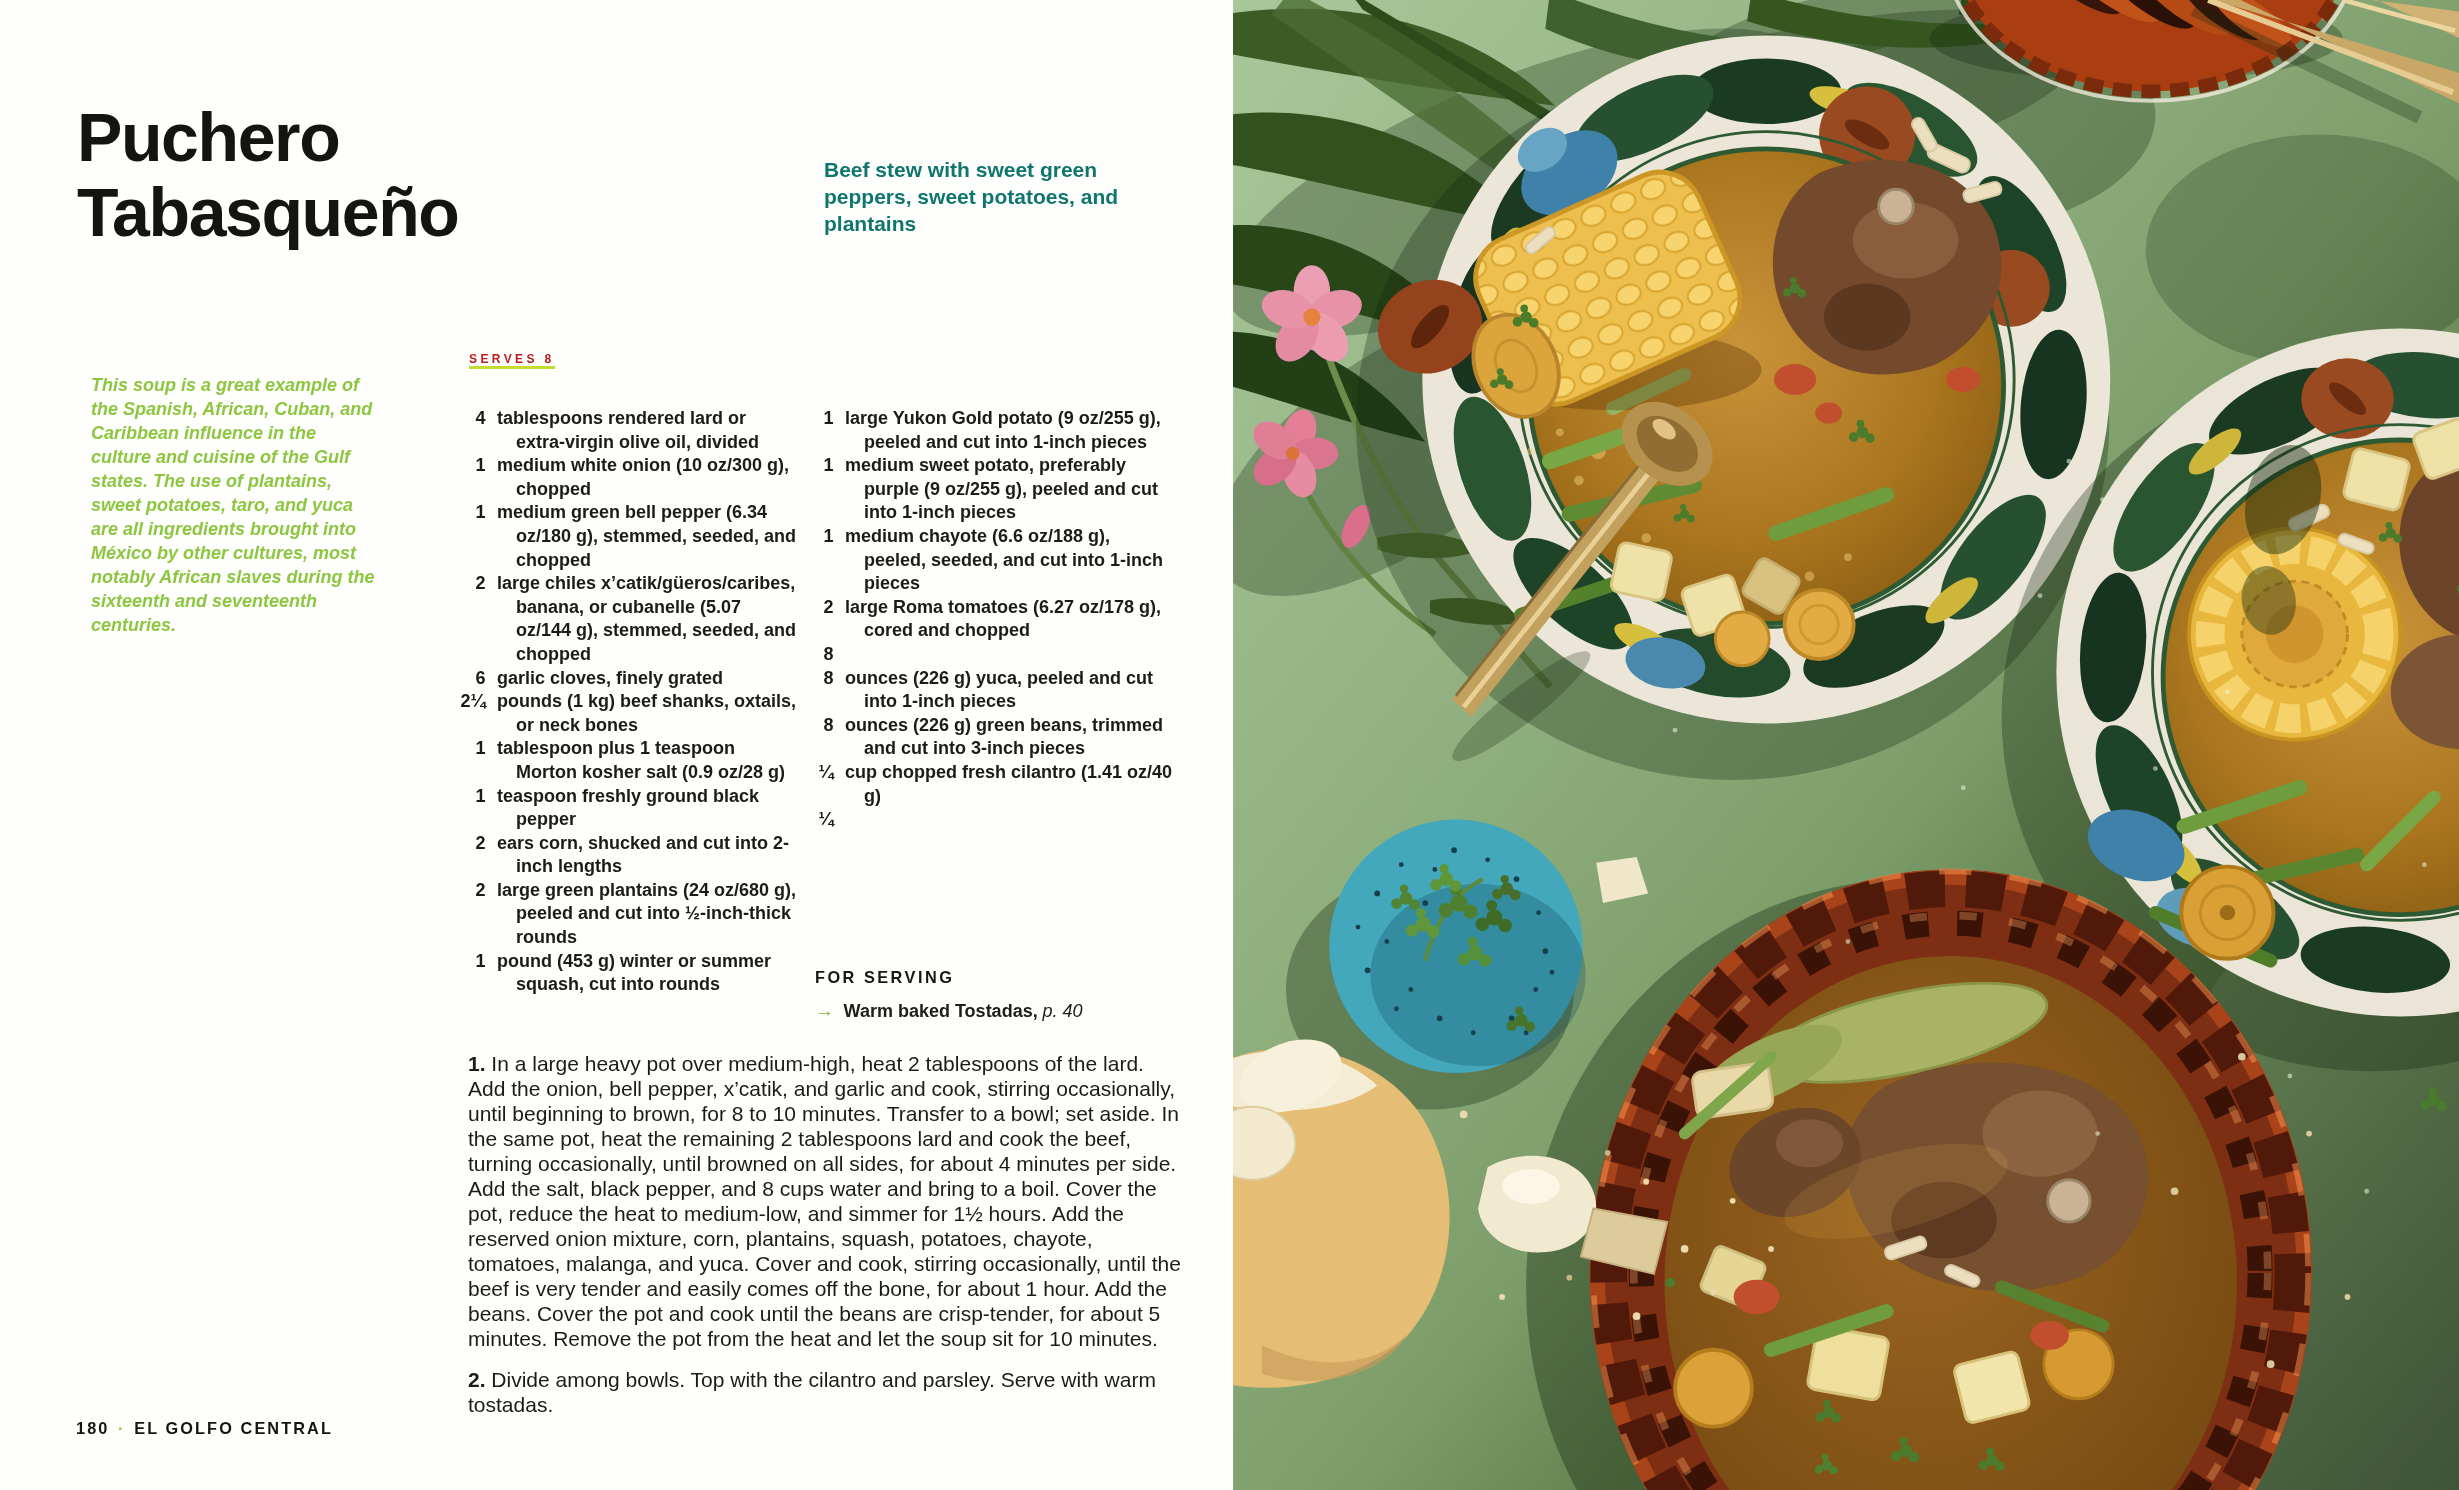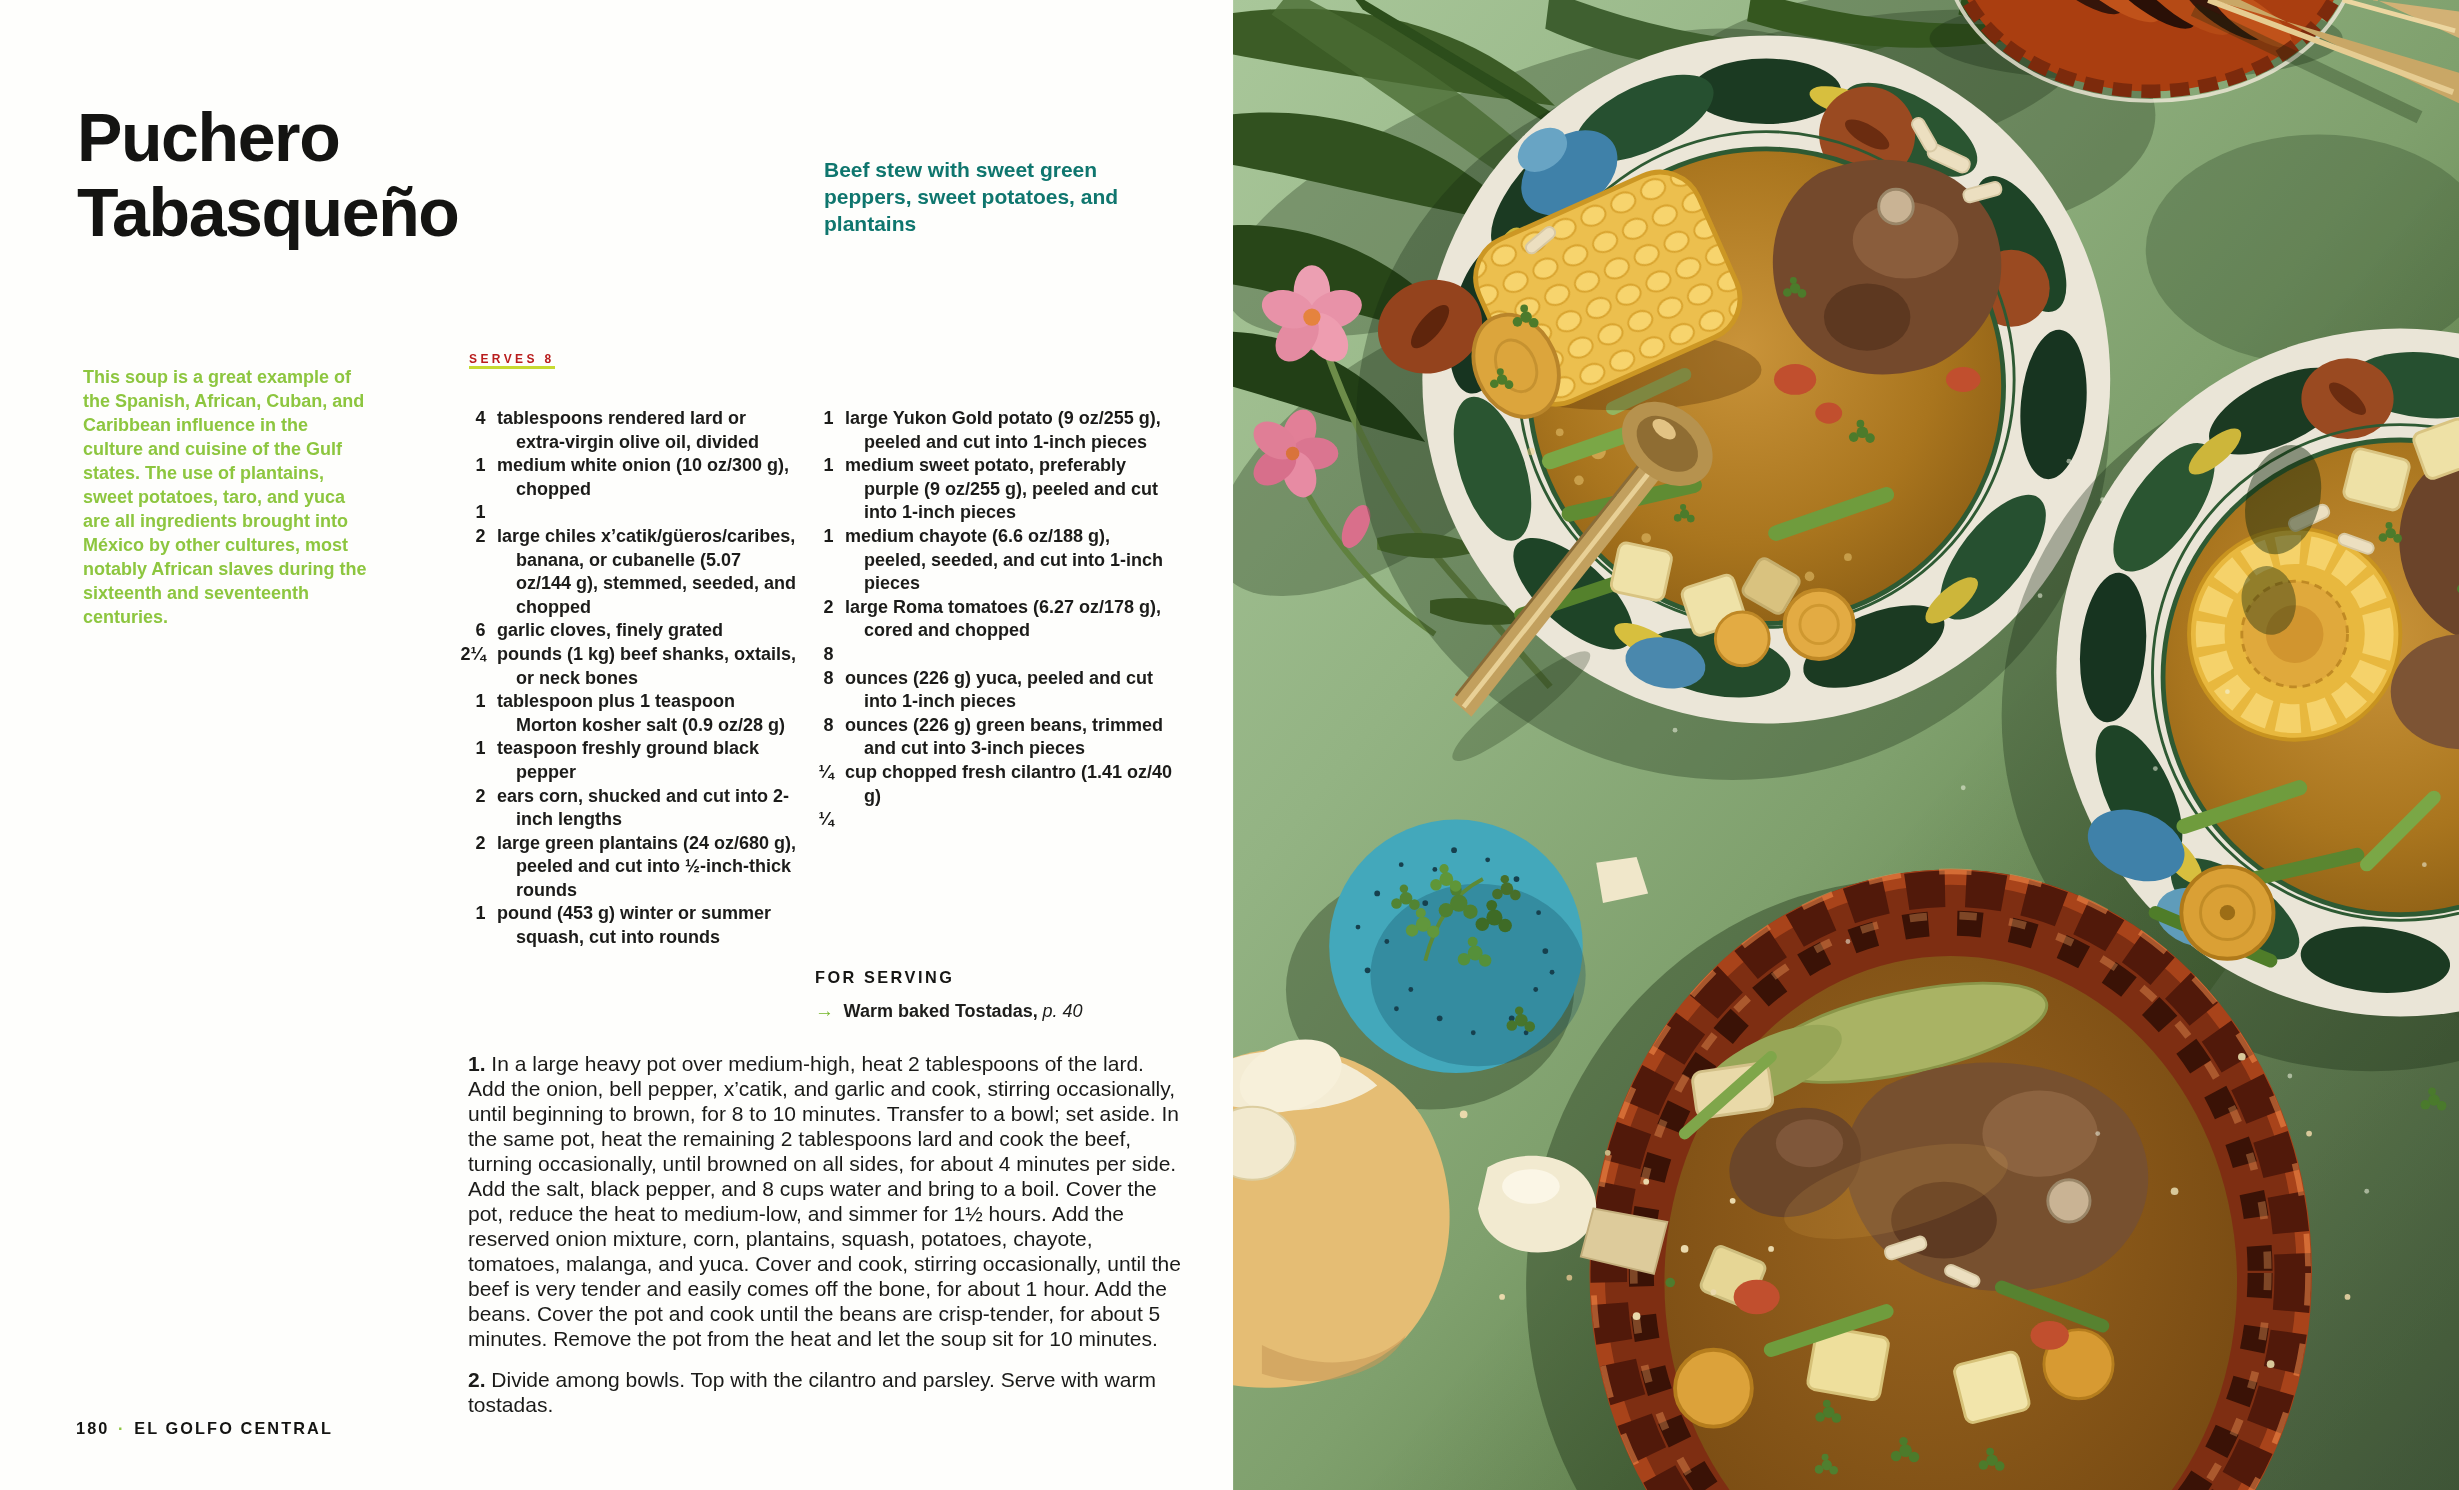"This soup is a great" .headnote { font-style: none -> italic; margin: 8px -> 16px }
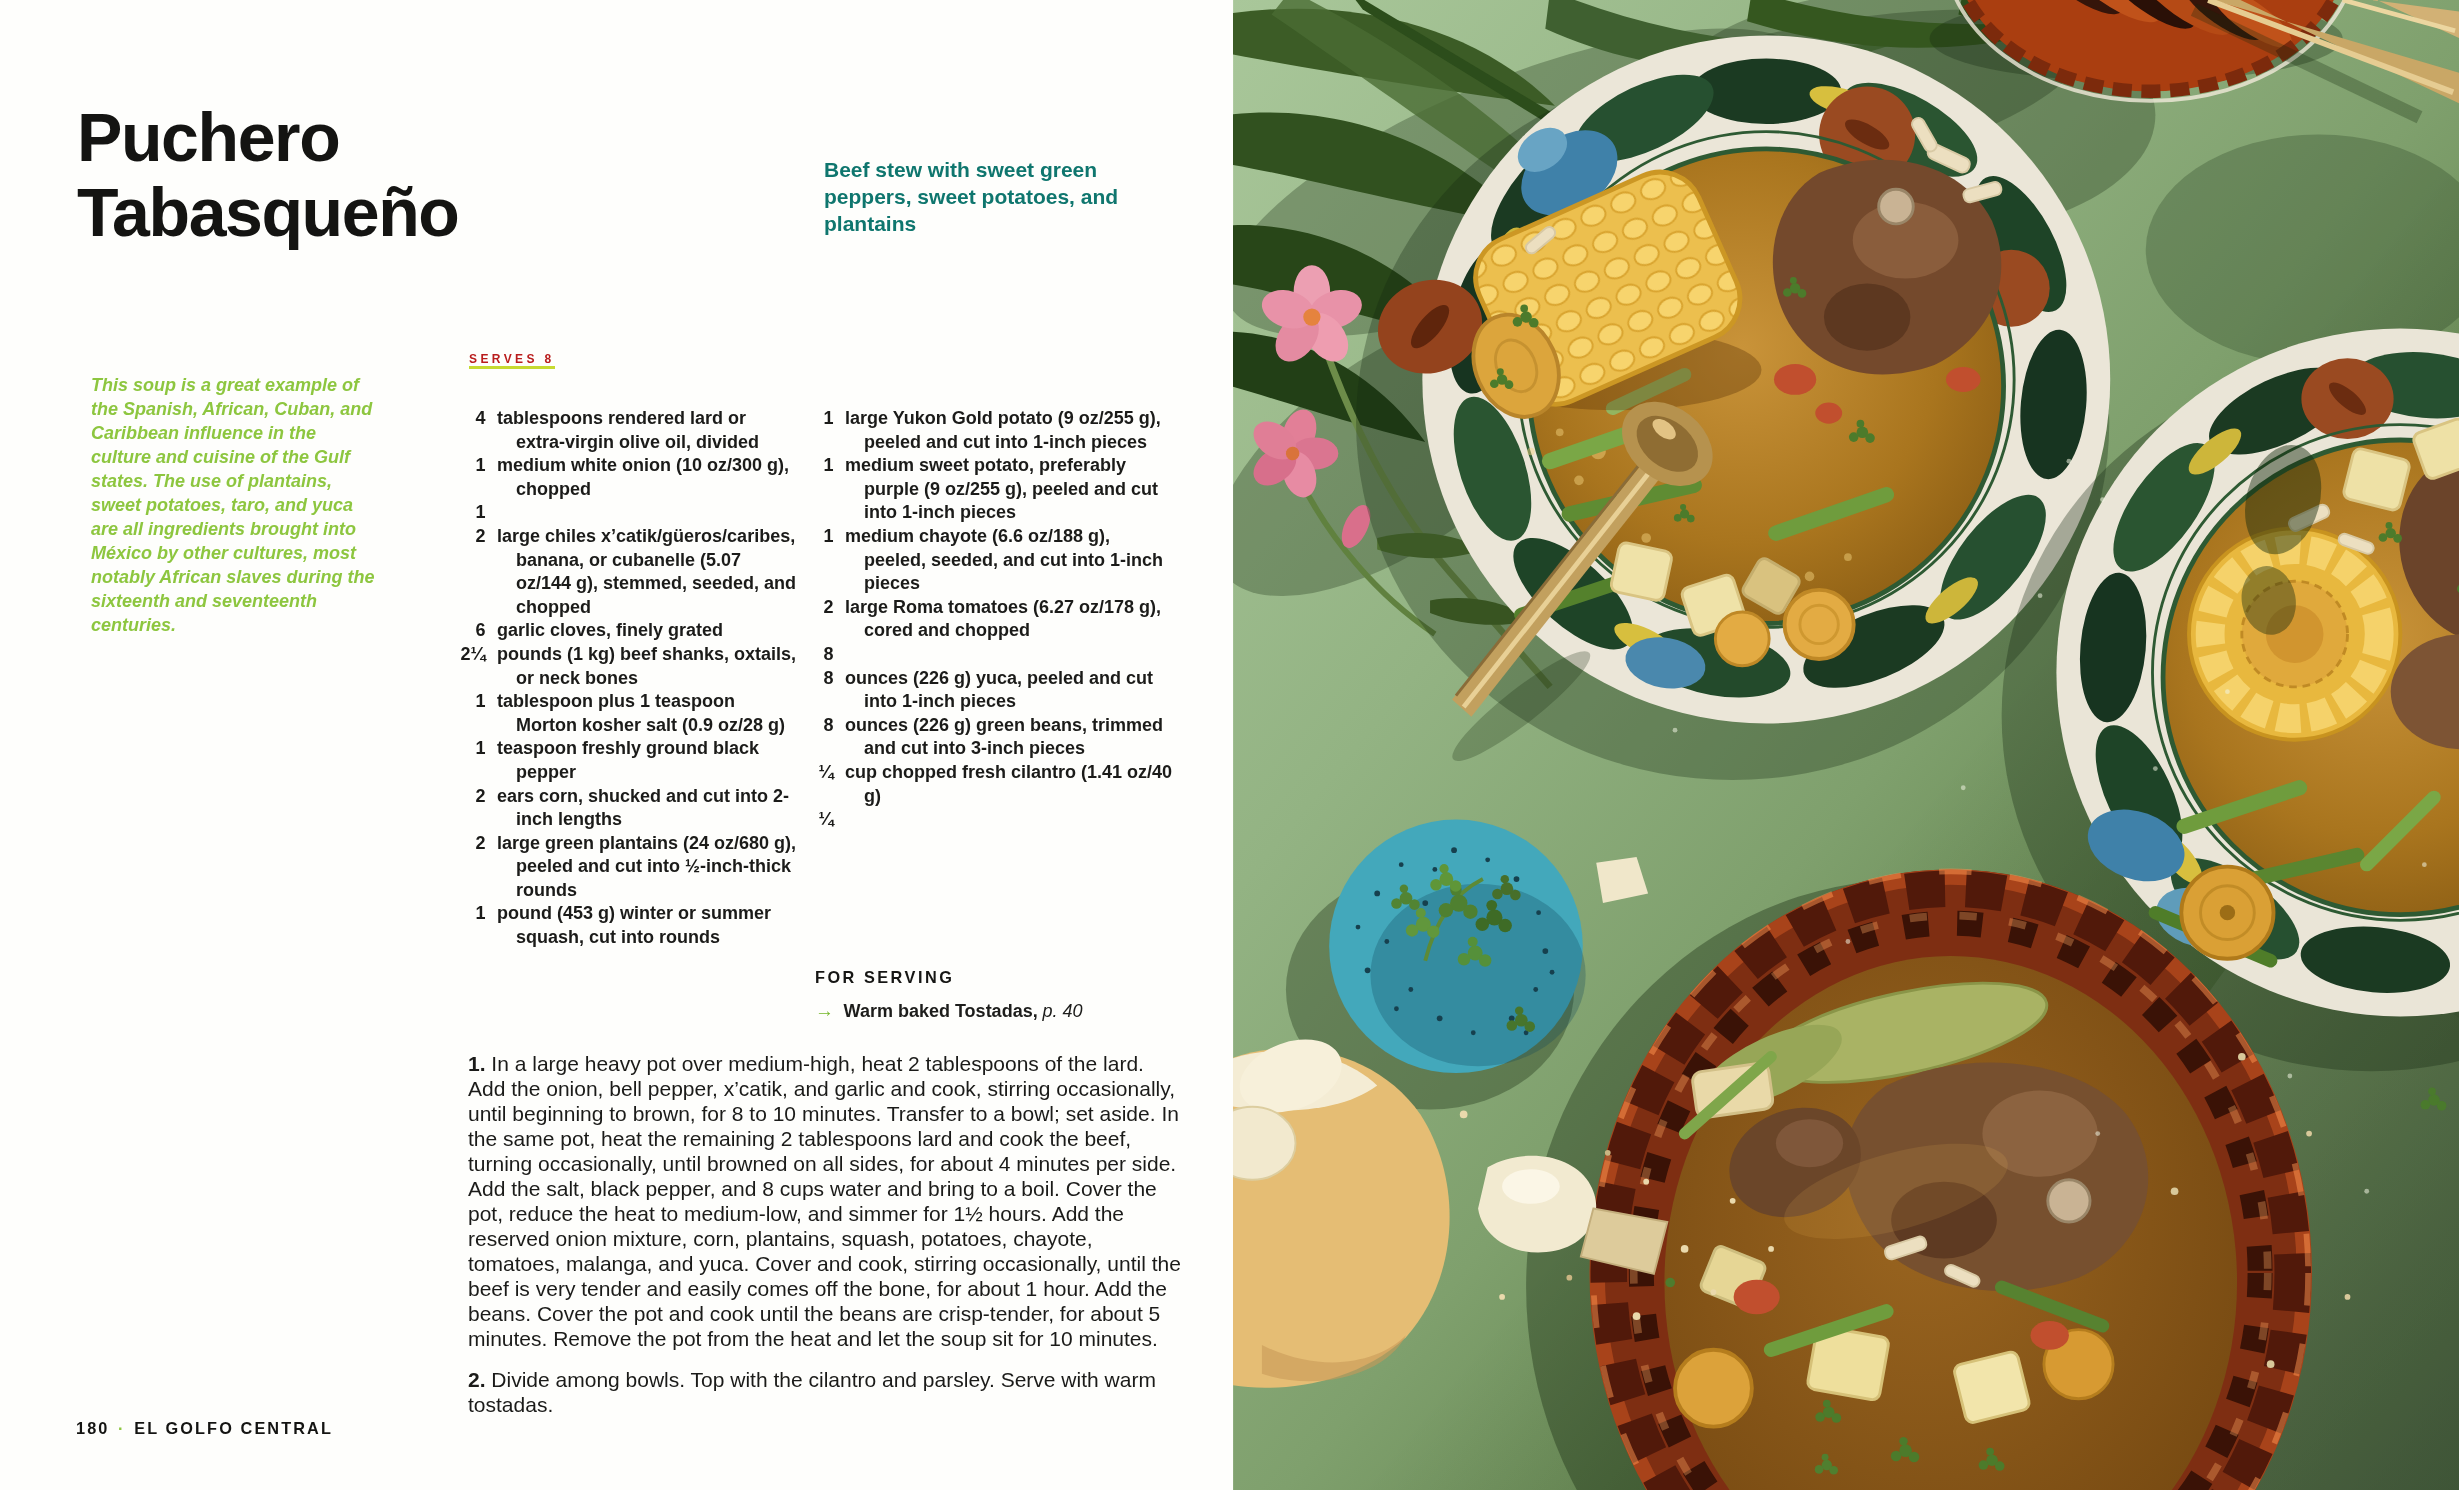"medium green bell pepper (6.34" span.ing-text { html: none -> <span>medium green bell pepper (6.34 oz/180 g), stemmed, seeded, and chopped</span> }
